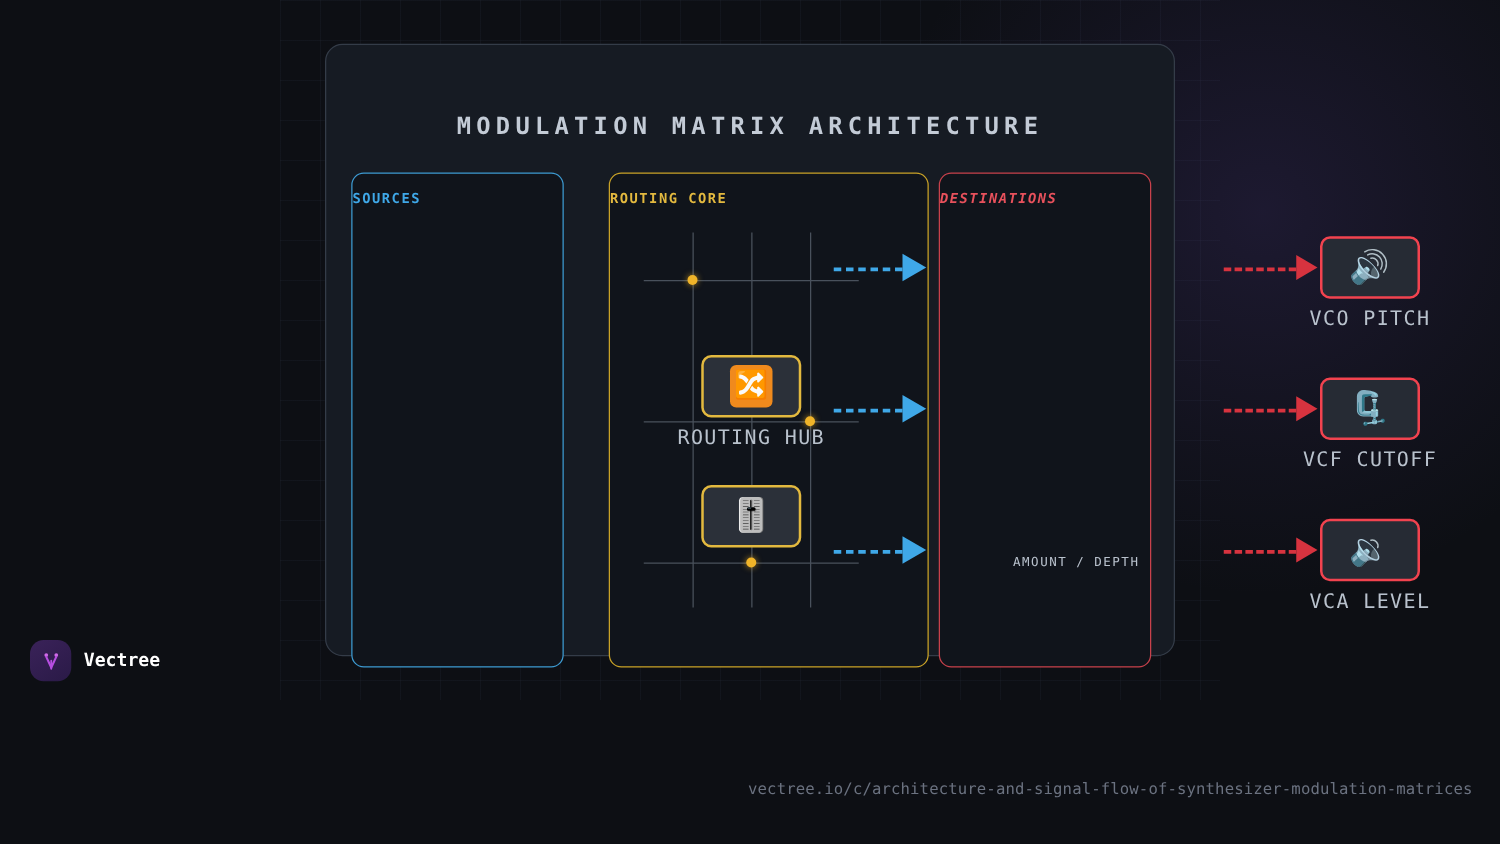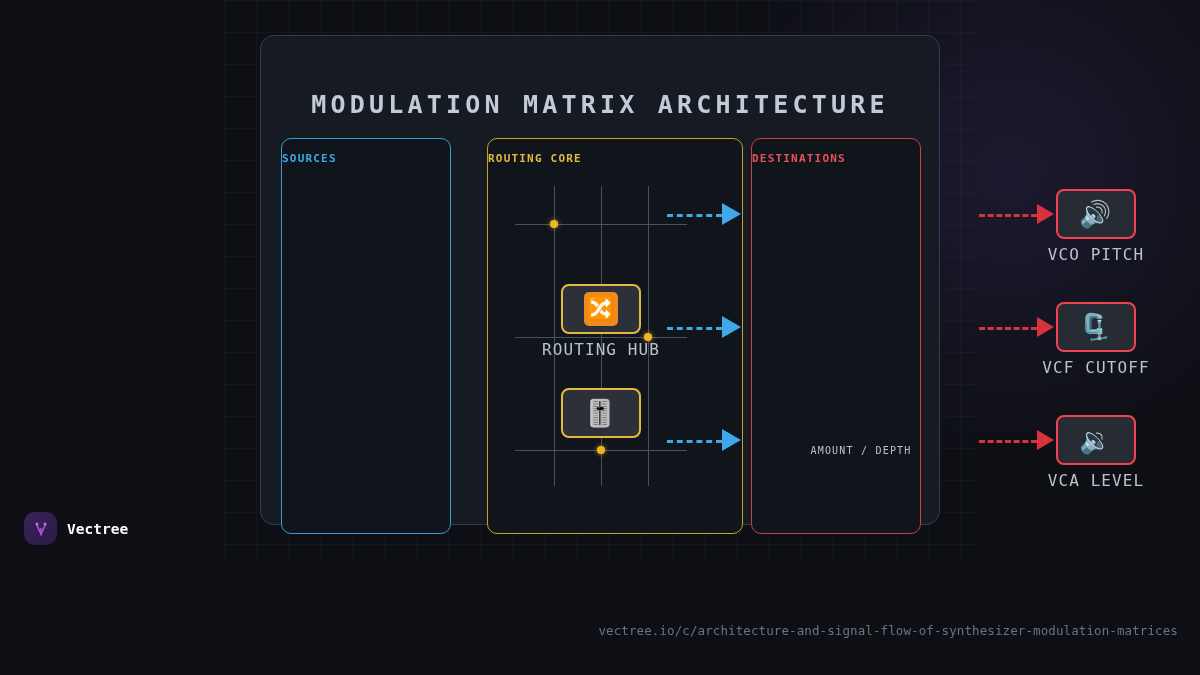"MODULATION MATRIX ARCHITECTURE" .card-title { font-size: 25px -> 19px }
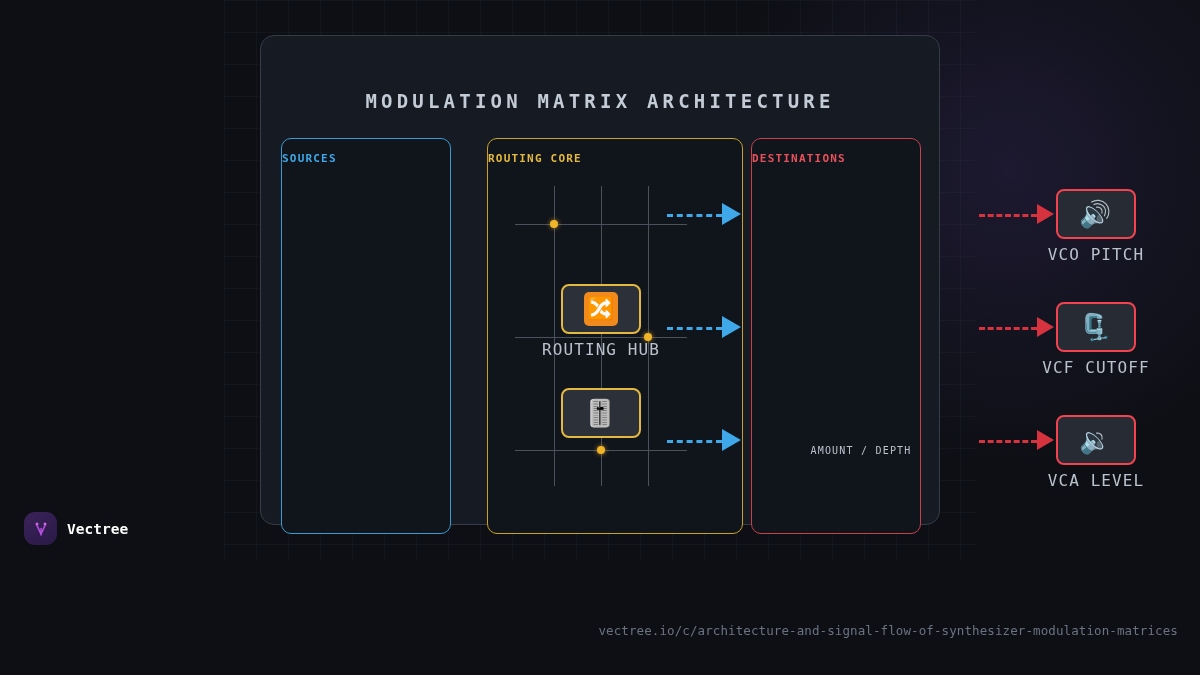"DESTINATIONS" .col-destinations { font-style: none -> italic }
